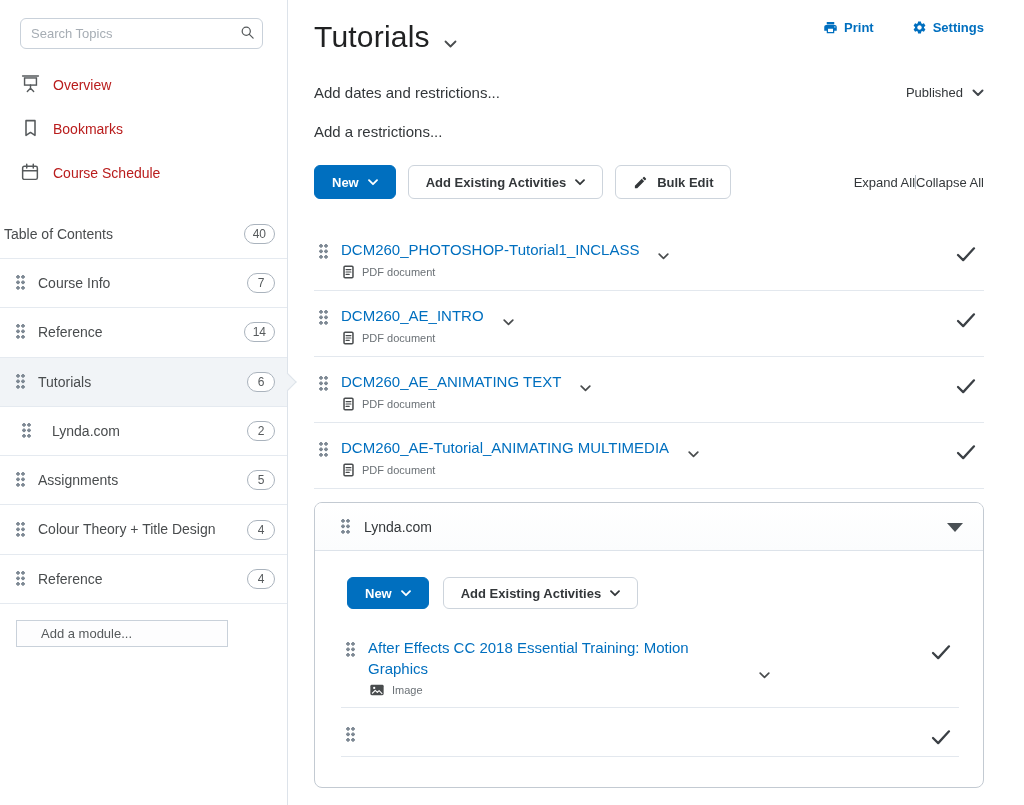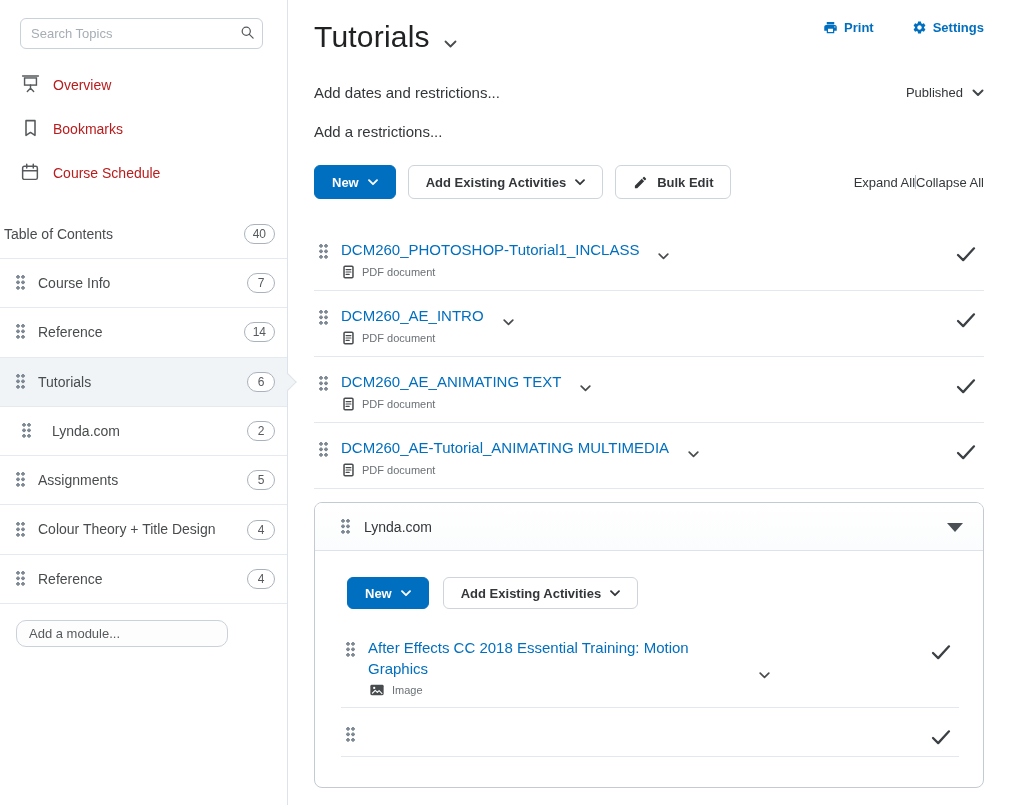"Add a module..." .add-module { border-radius: 10px -> 0; padding: 0 12px -> 0 24px }
